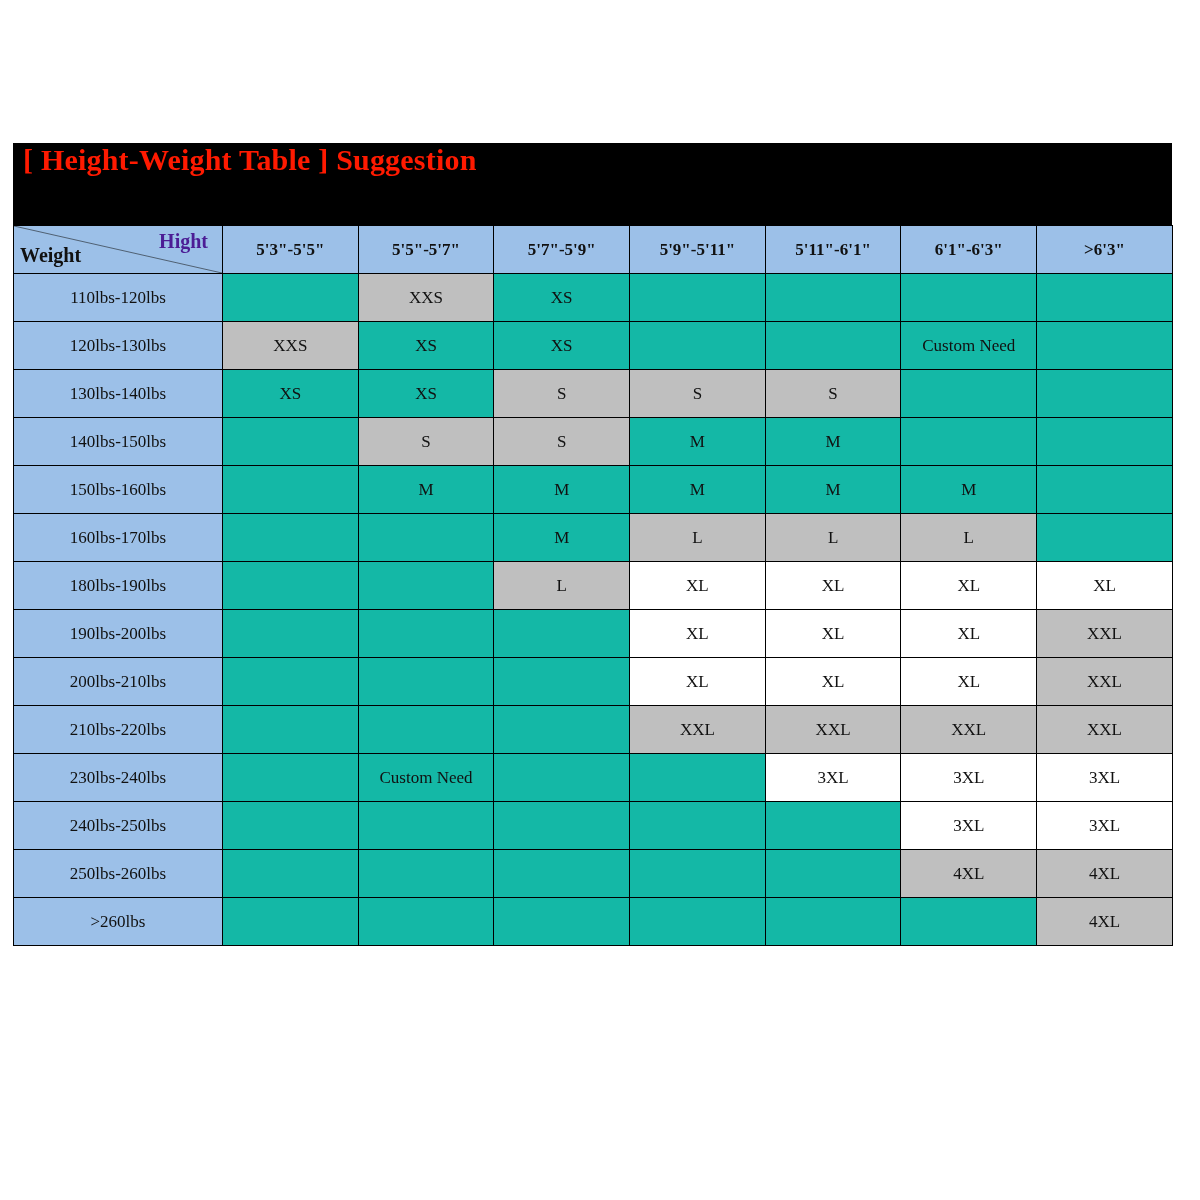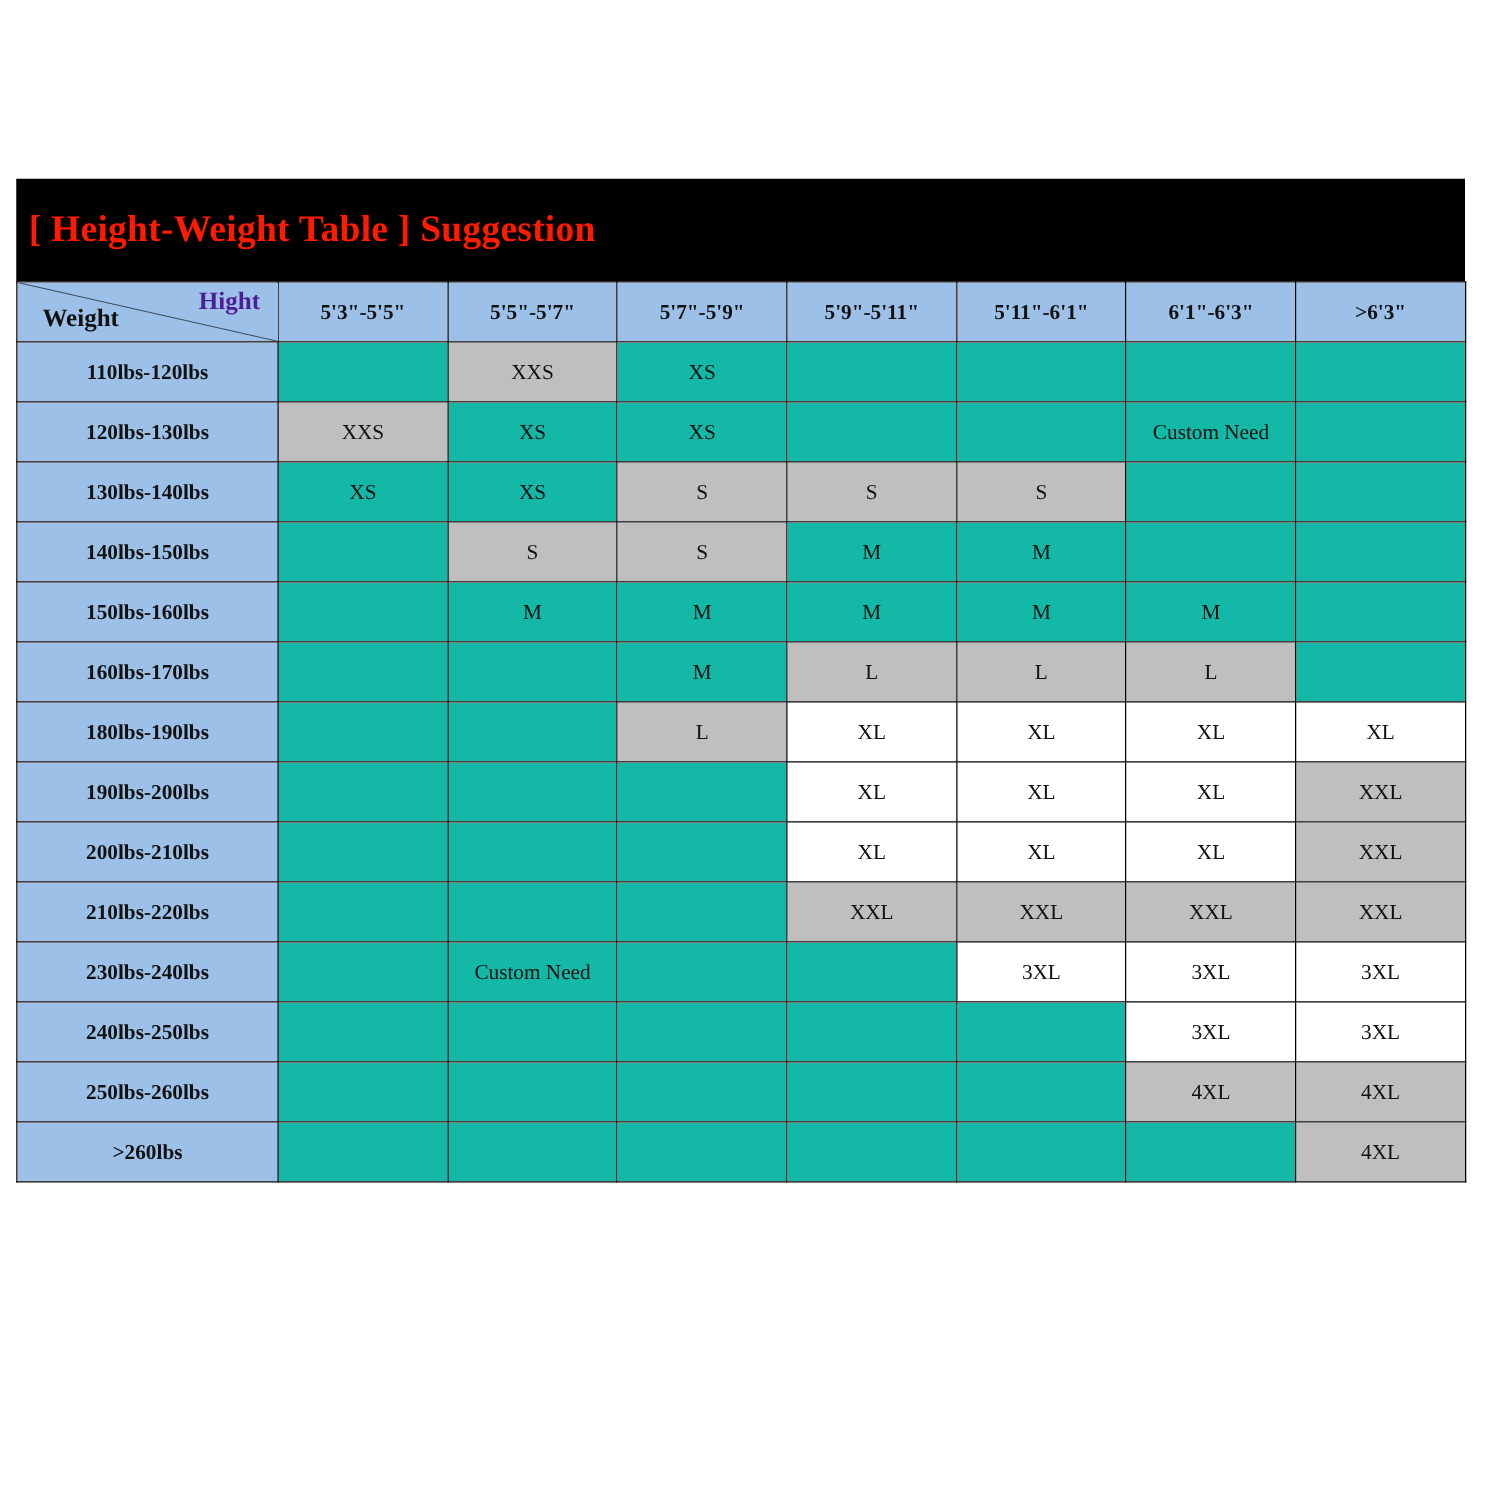"[ Height-Weight Table ] Suggestion" .title-bar { align-items: center -> none }
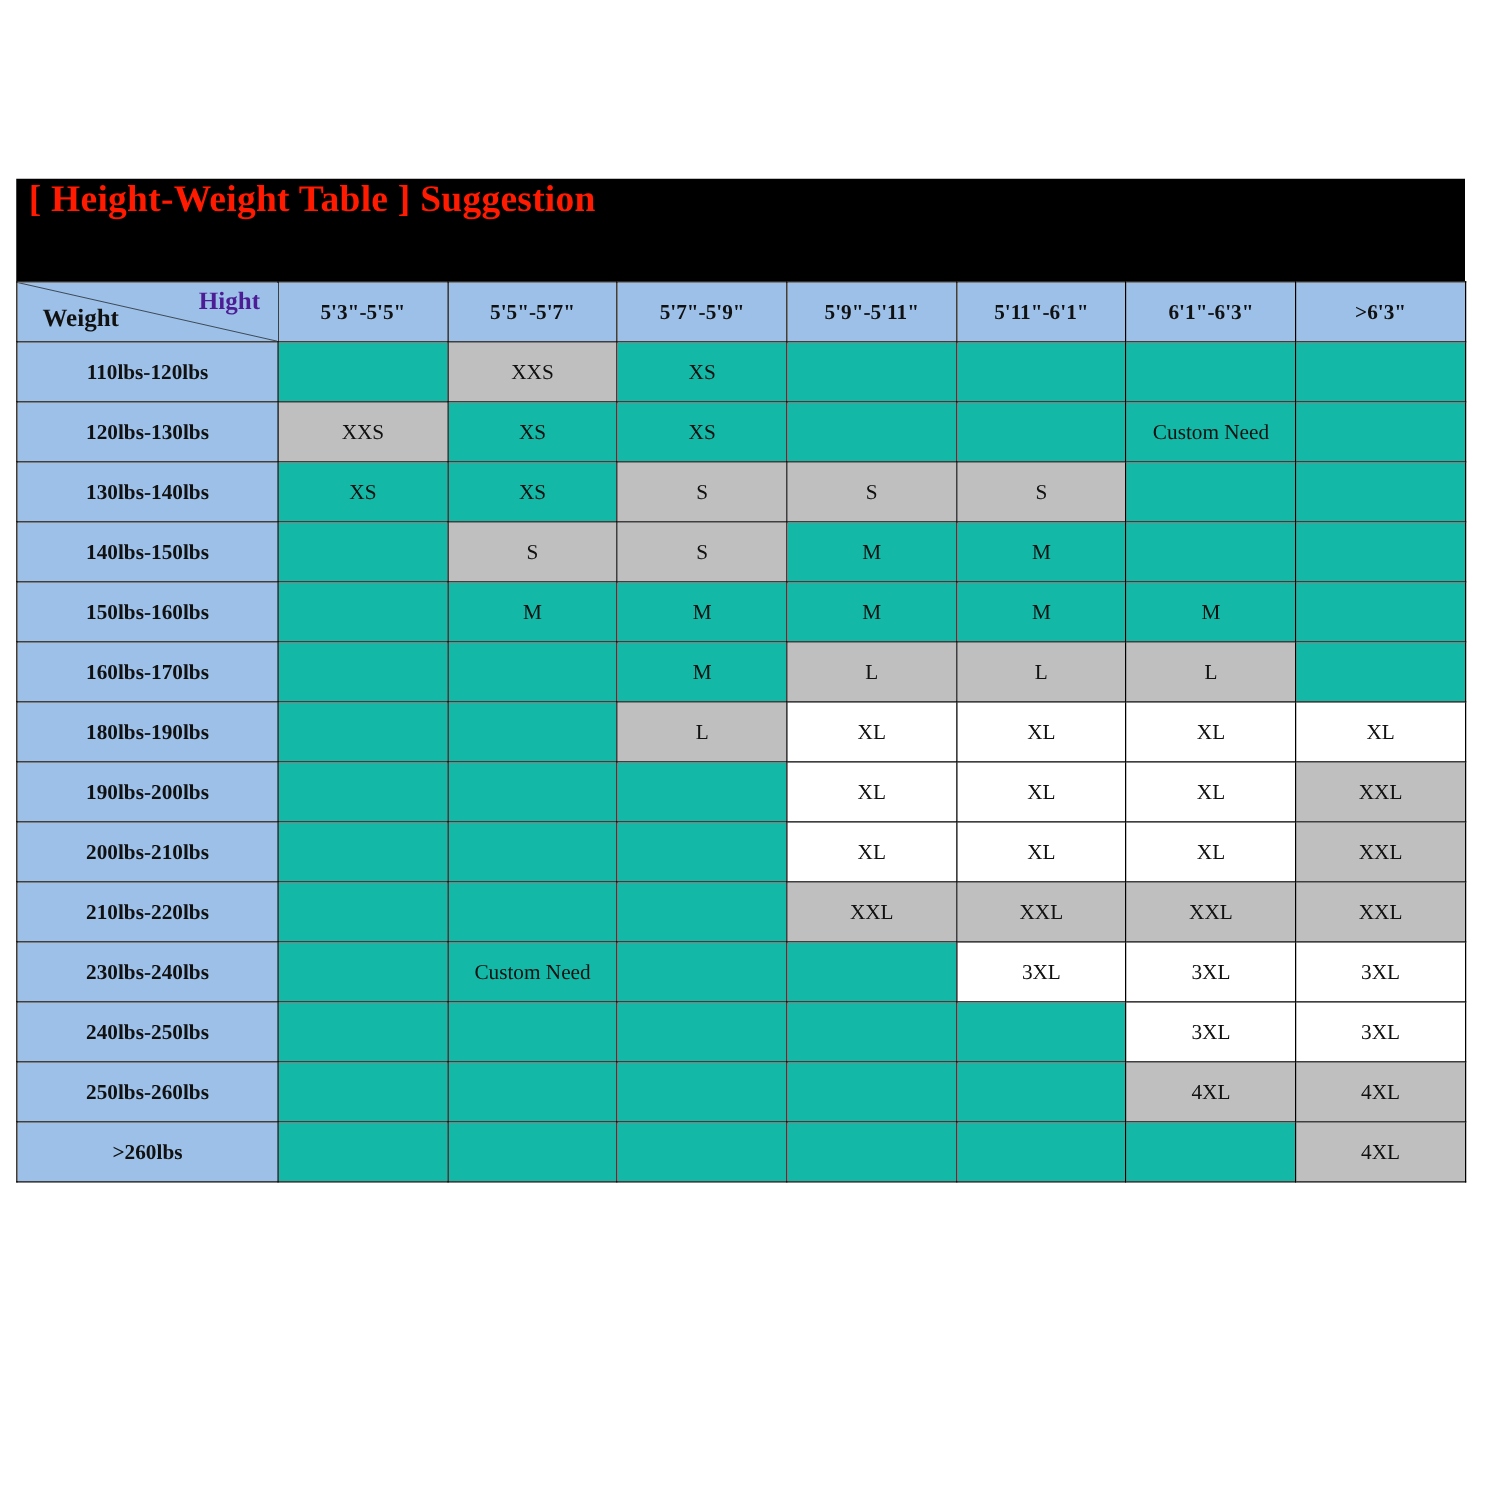"Weight" .corner-weight { margin-left: 14px -> none }
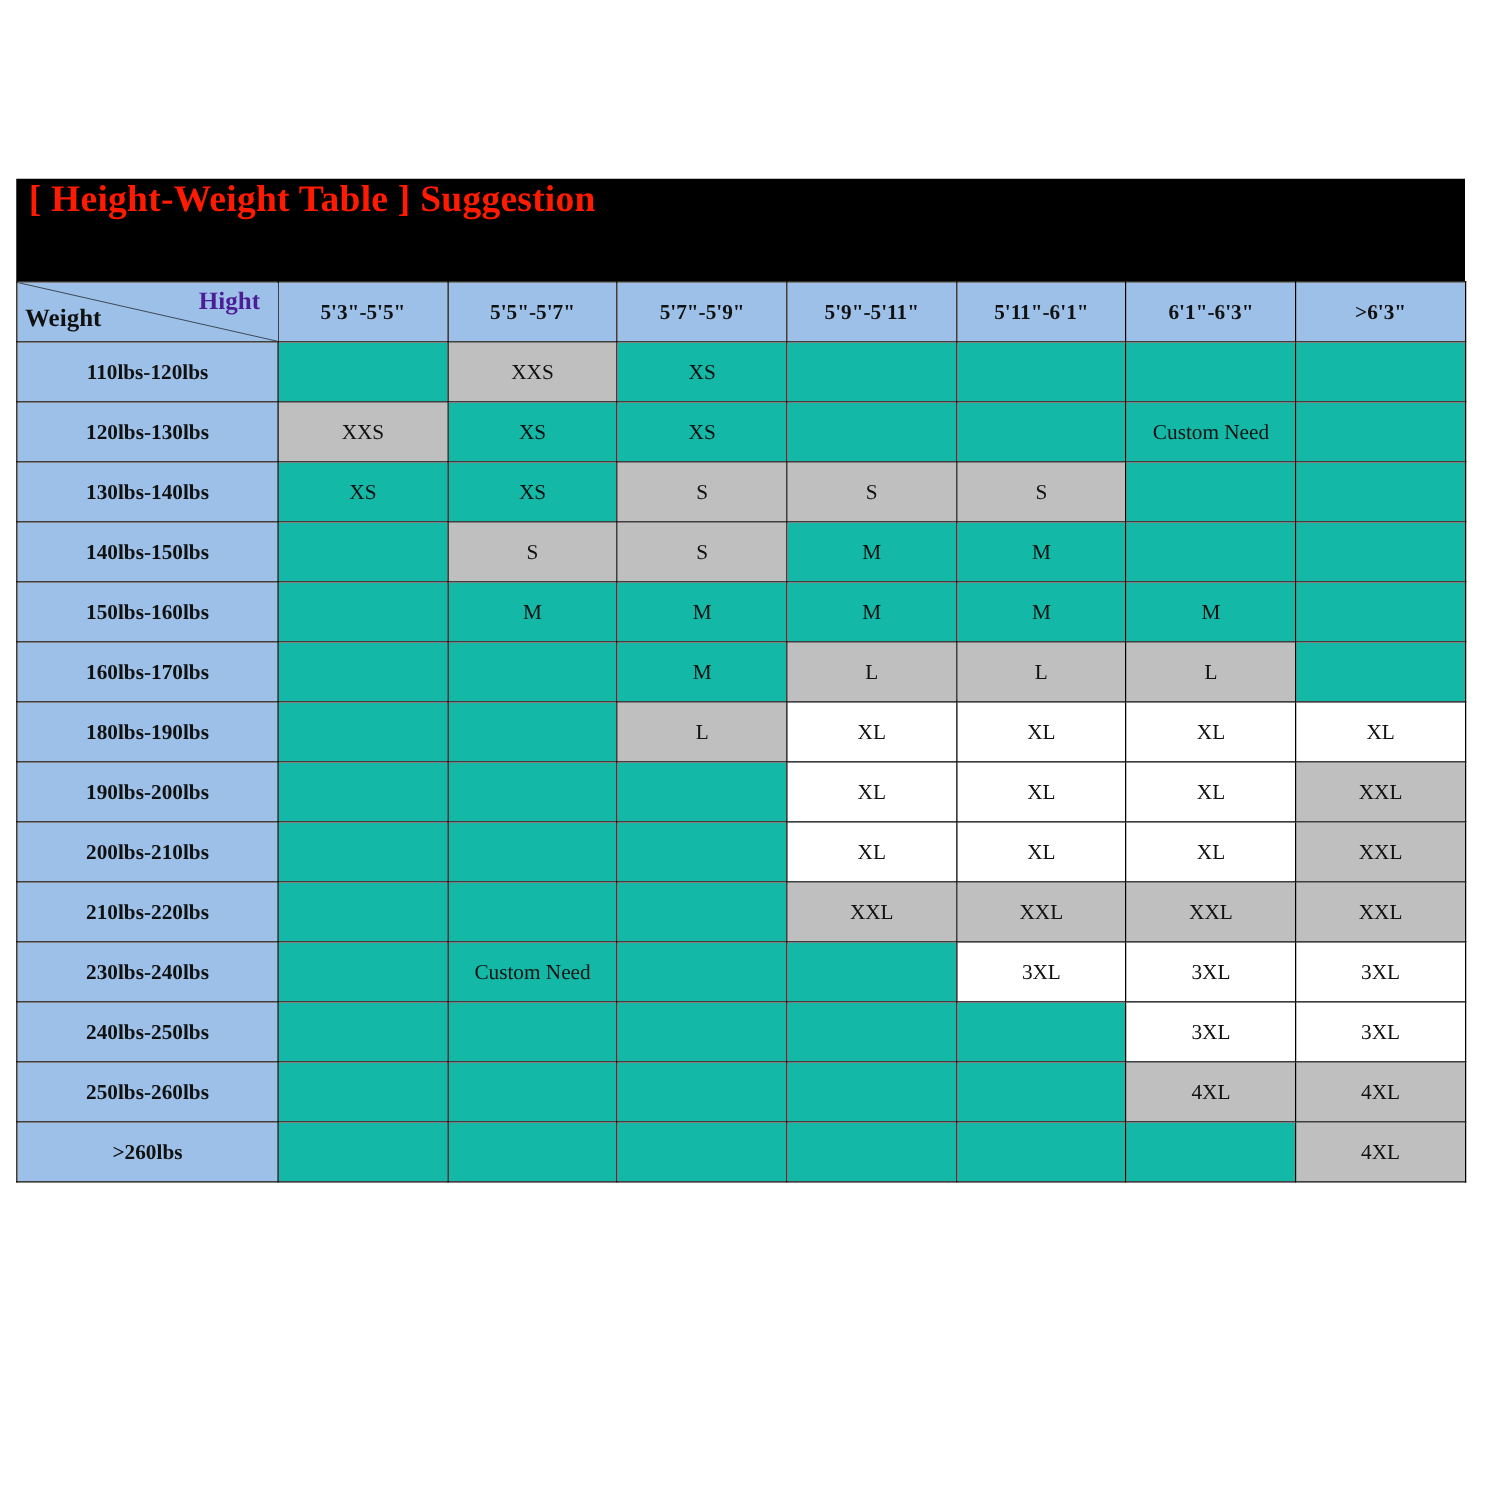"110lbs-120lbs" td.row-label { font-weight: bold -> normal }
